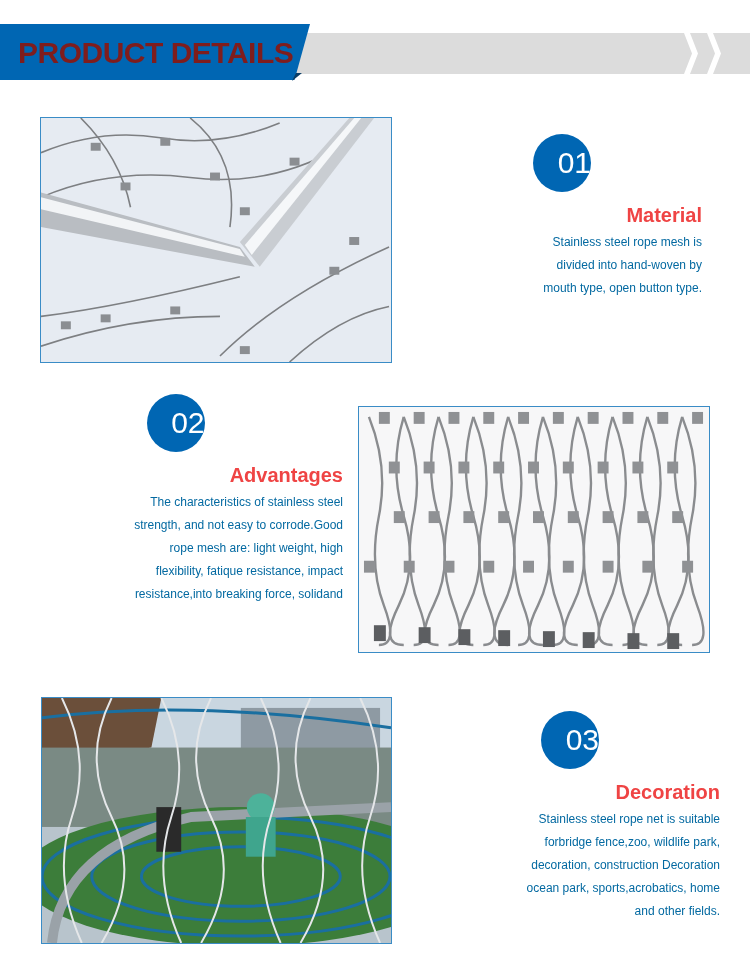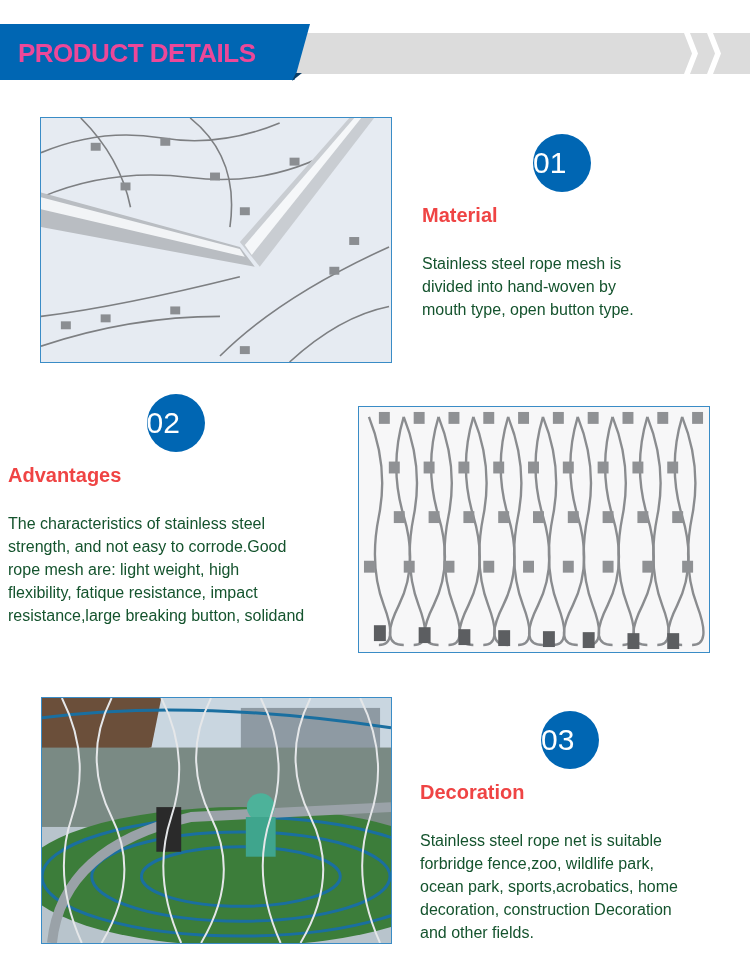"PRODUCT DETAILS" .banner-title { color: #ec4899 -> #7f1d1d; font-size: 26px -> 30px }
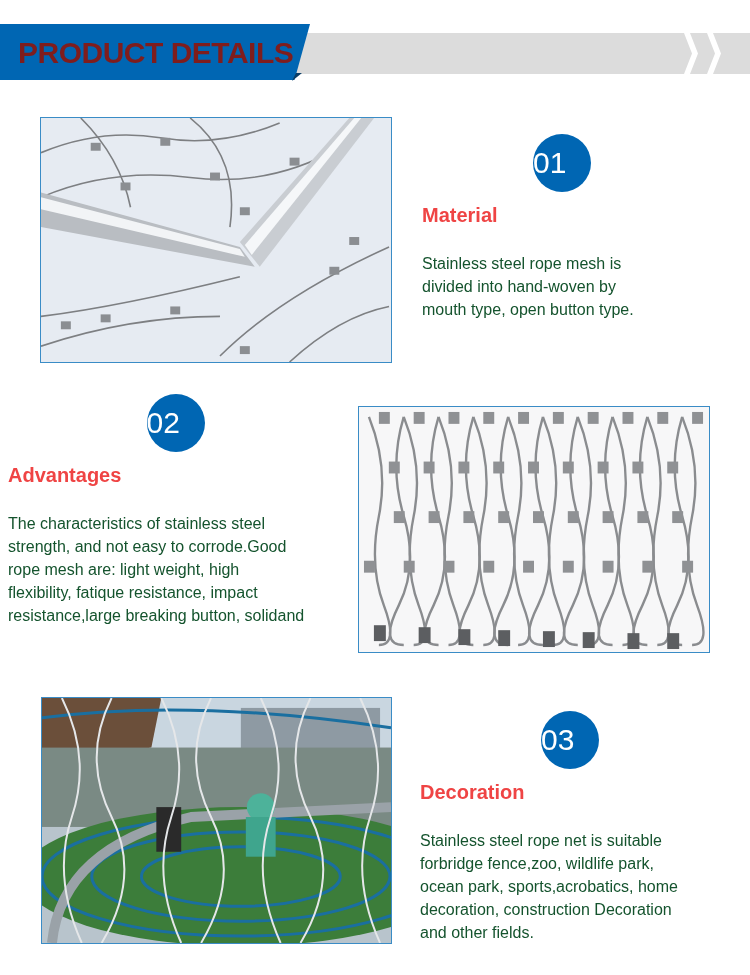"01" .feature { text-align: left -> right }
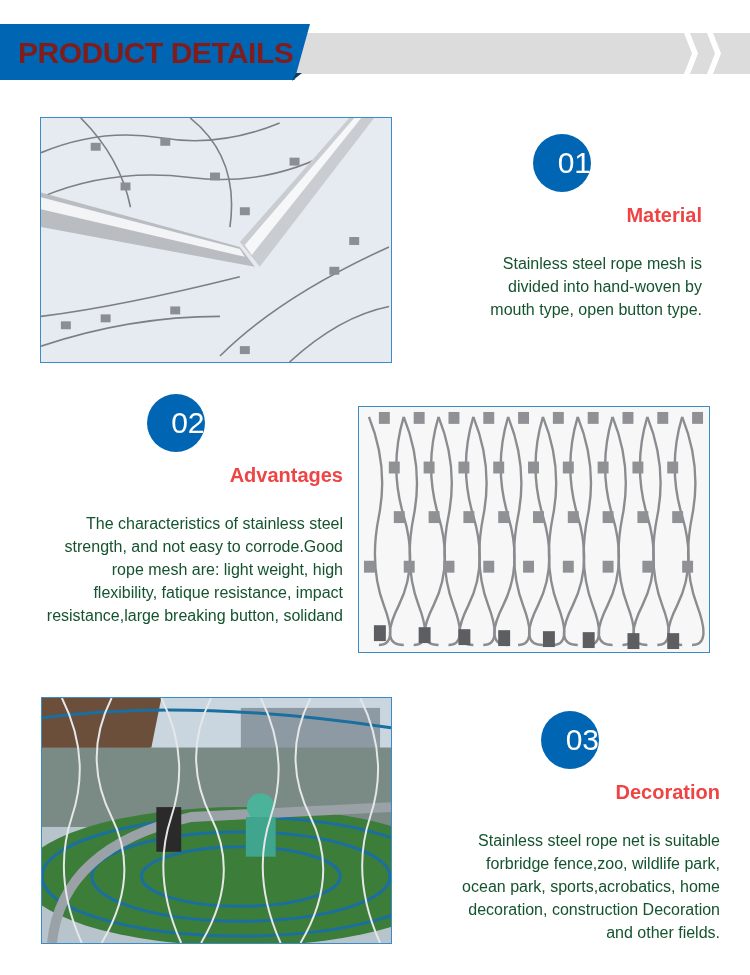"Stainless steel rope mesh is" .fdesc { color: #14532d -> #0369a1; font-size: 16px -> 12px; margin-top: 25px -> 4px }
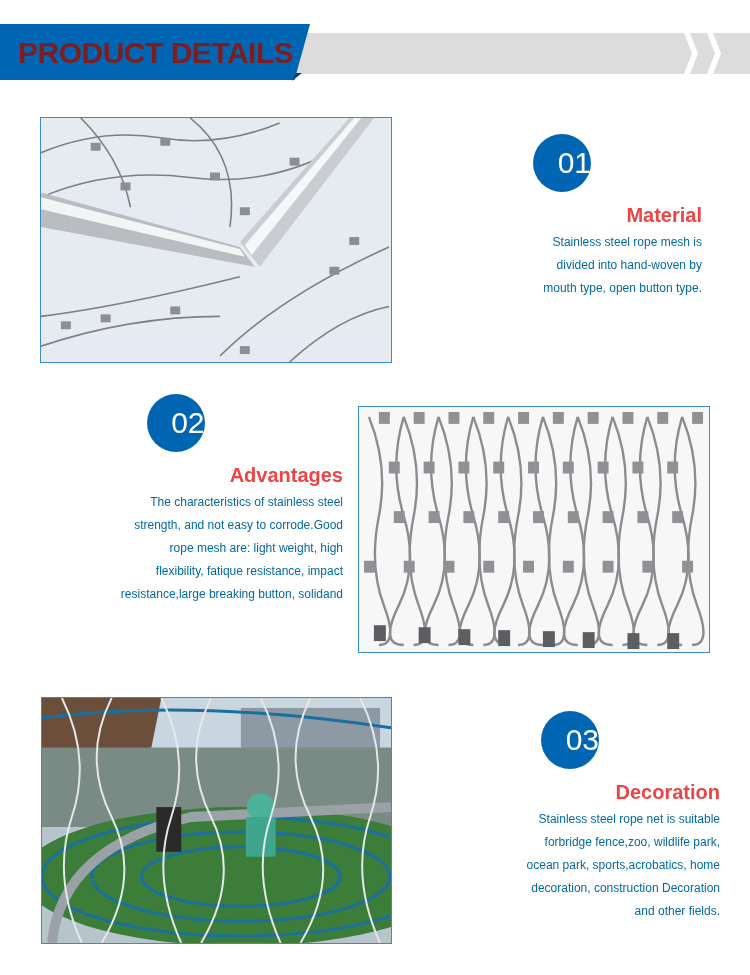"resistance,large breaking button," div { text: resistance,large breaking button -> resistance,into breaking force }
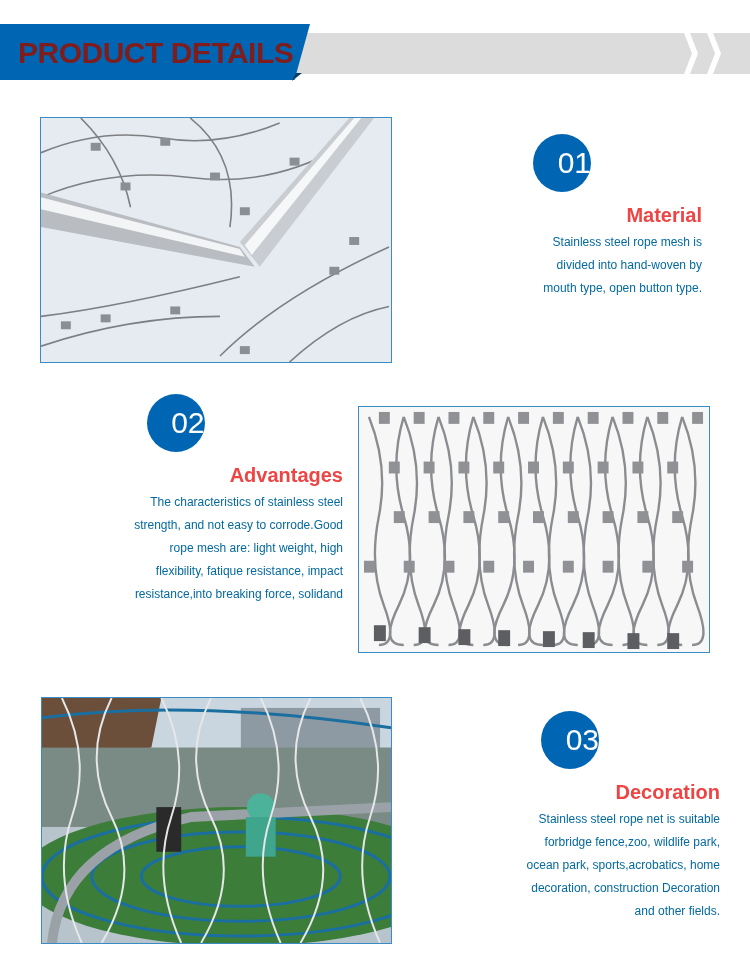"ocean park, sports,acrobatics, home" div { order: before "decoration, construction Decoration" -> after "decoration, construction Decoration" }
